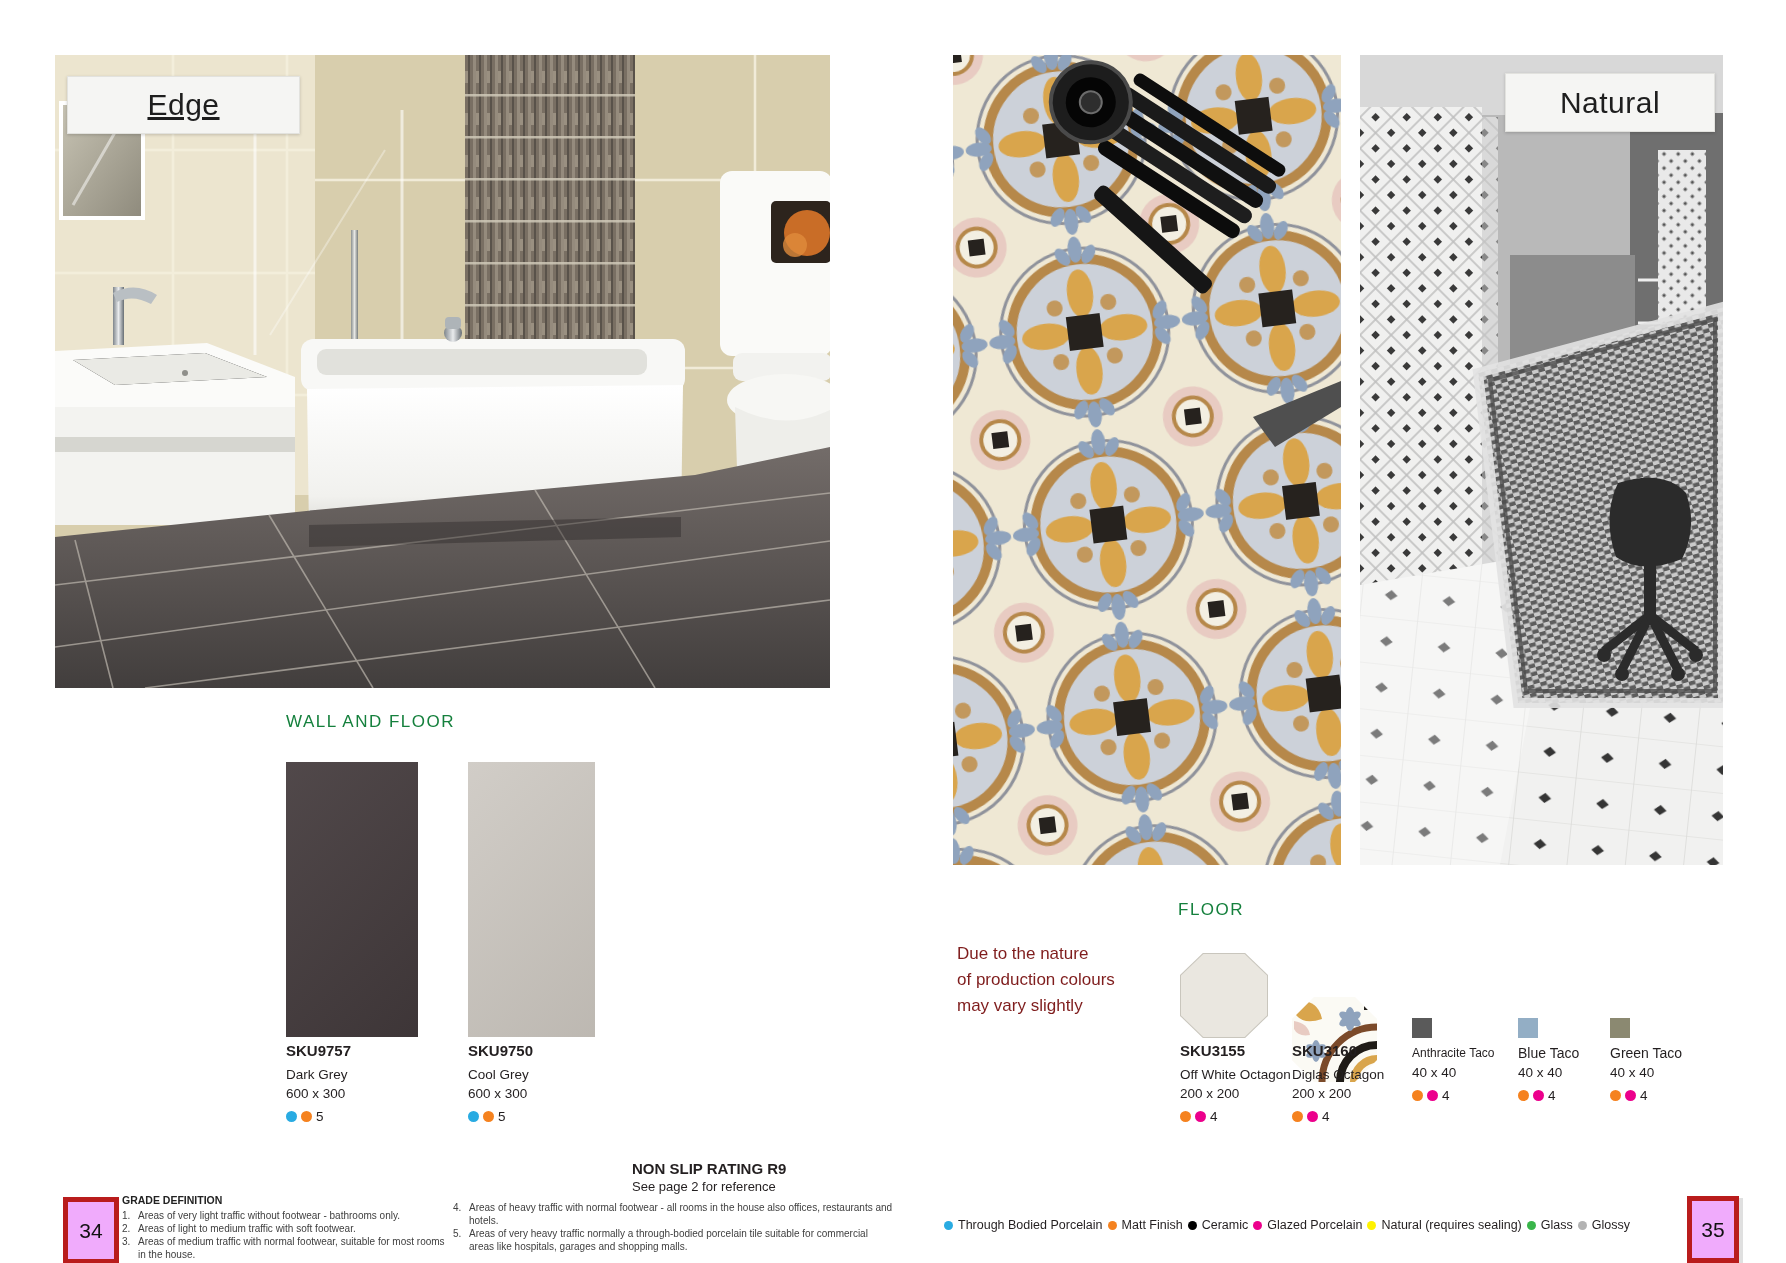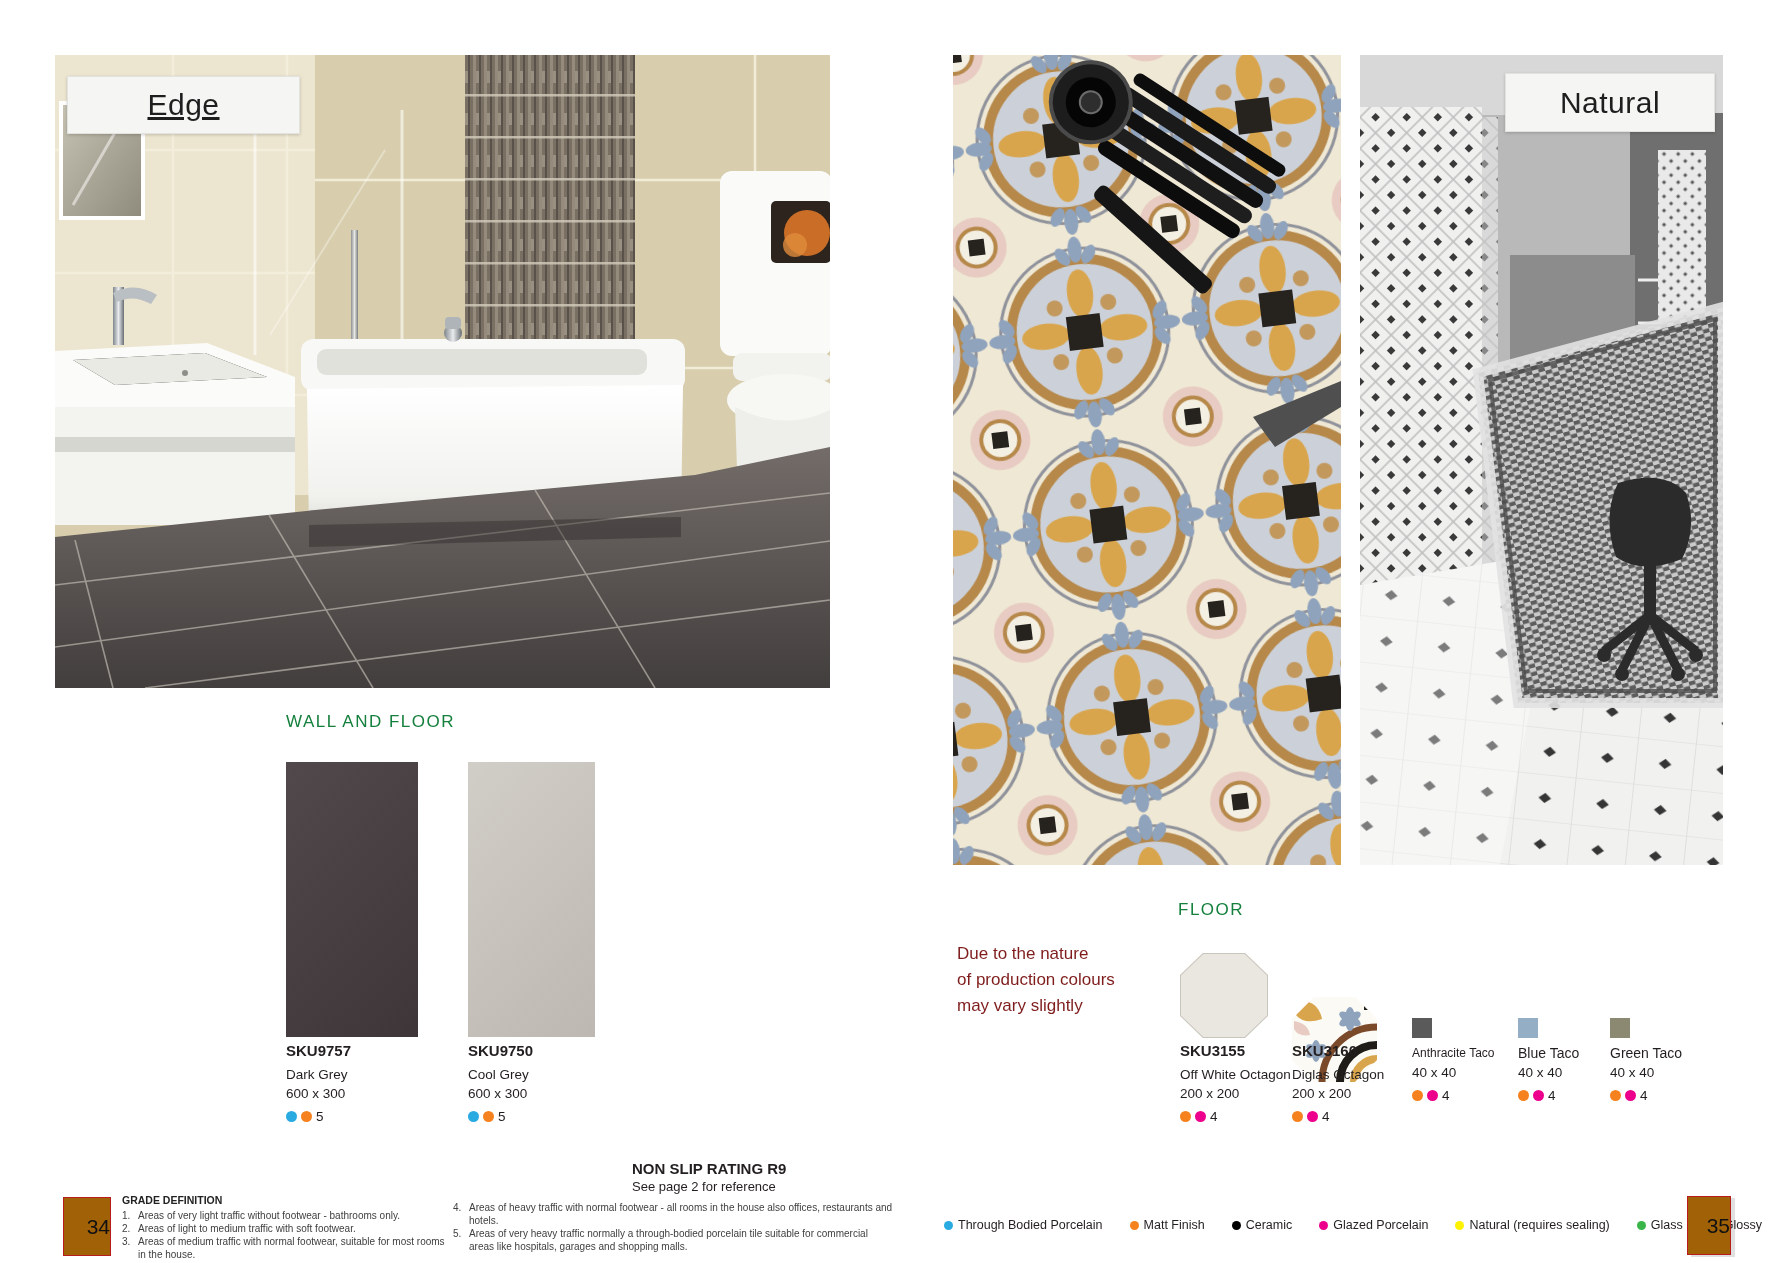"34" .pagebox { background: #a16207 -> #f0abfc; border: 1px solid #b91c1c -> 5px solid #b91c1c; justify-content: flex-end -> center }
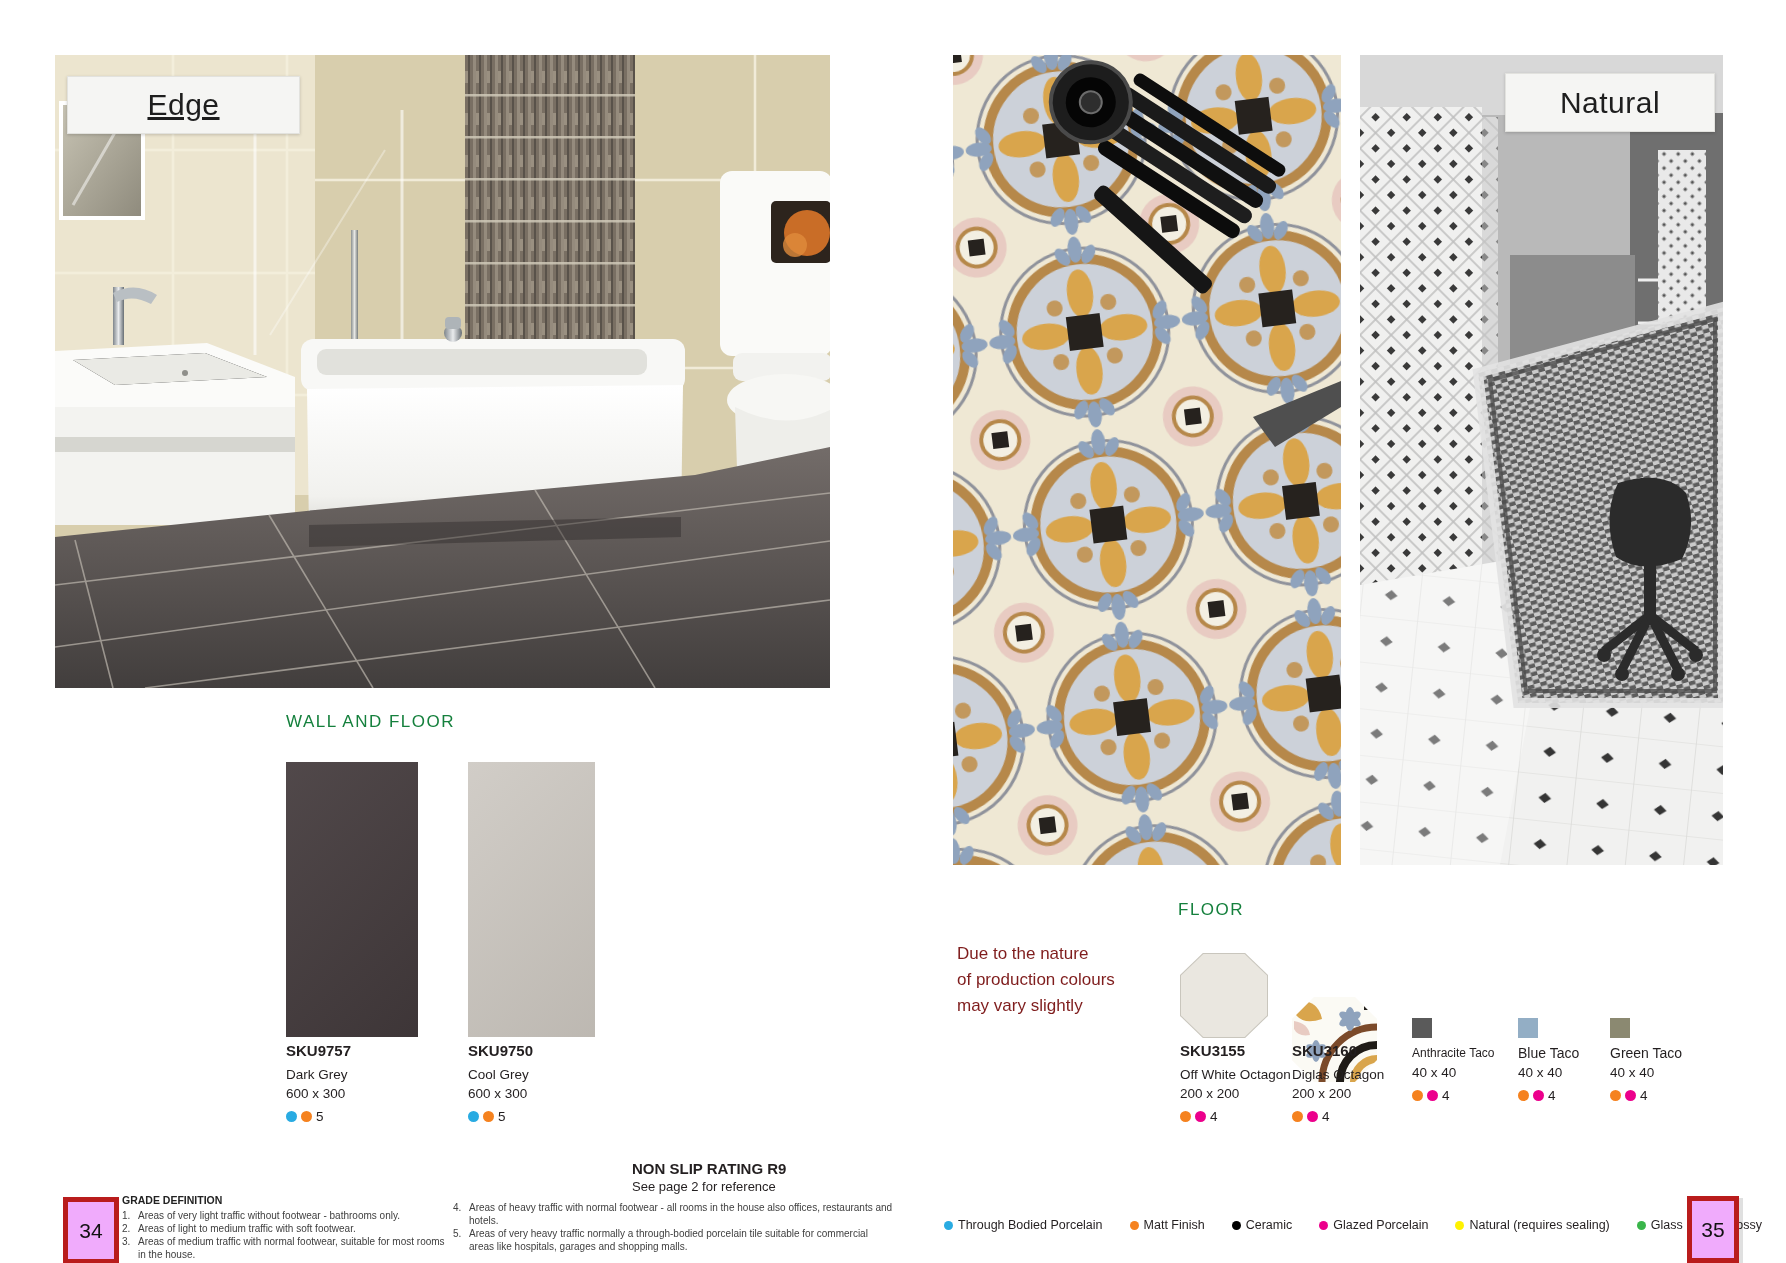"Through Bodied Porcelain" .legend { gap: 27px -> 5px }
